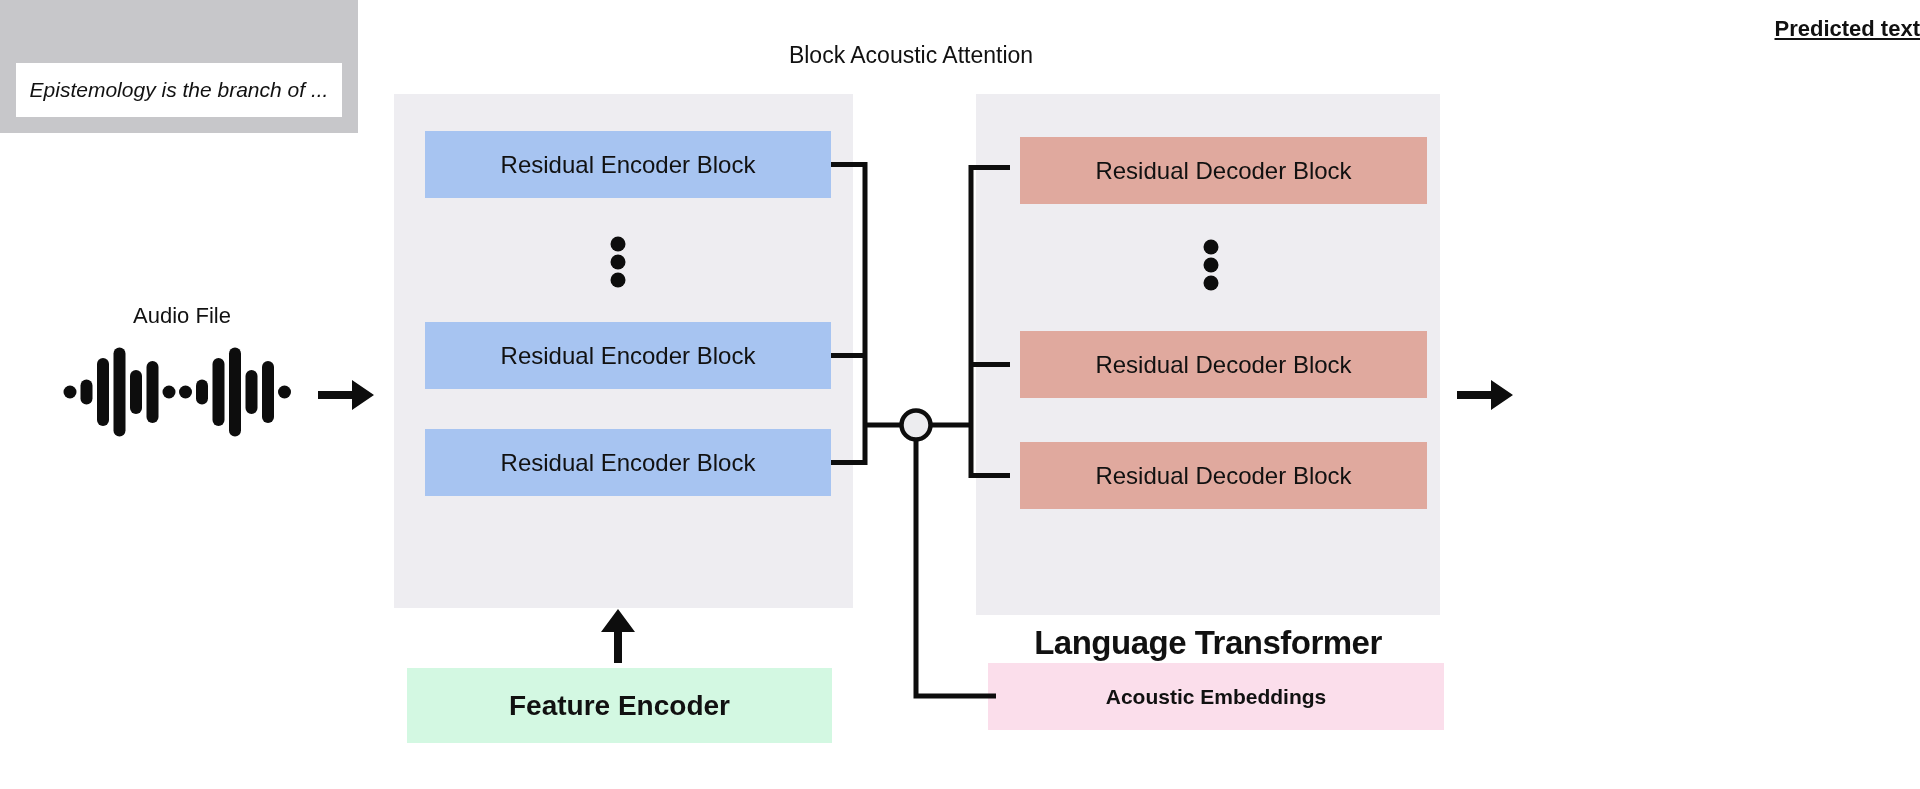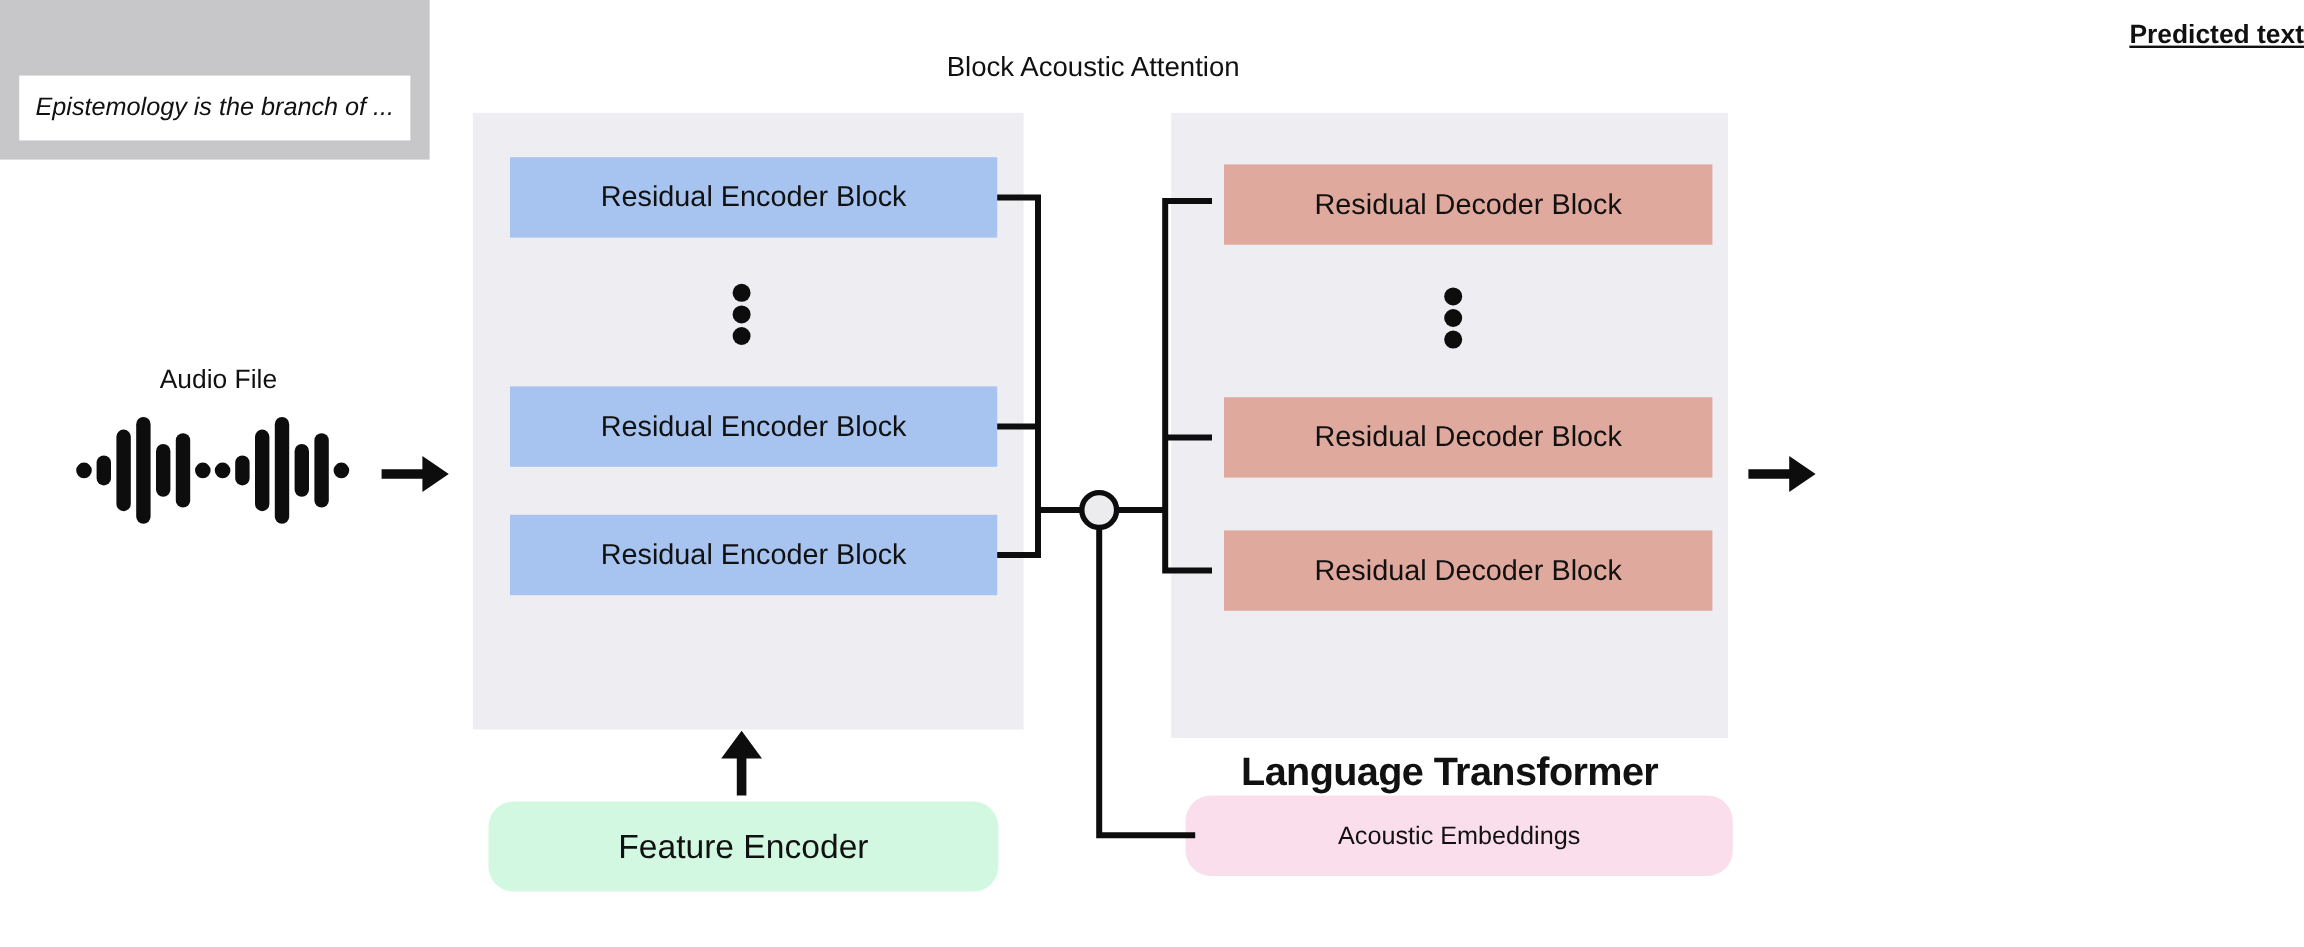"Feature Encoder" .box { border-radius: 21px -> none; font-weight: normal -> bold }
